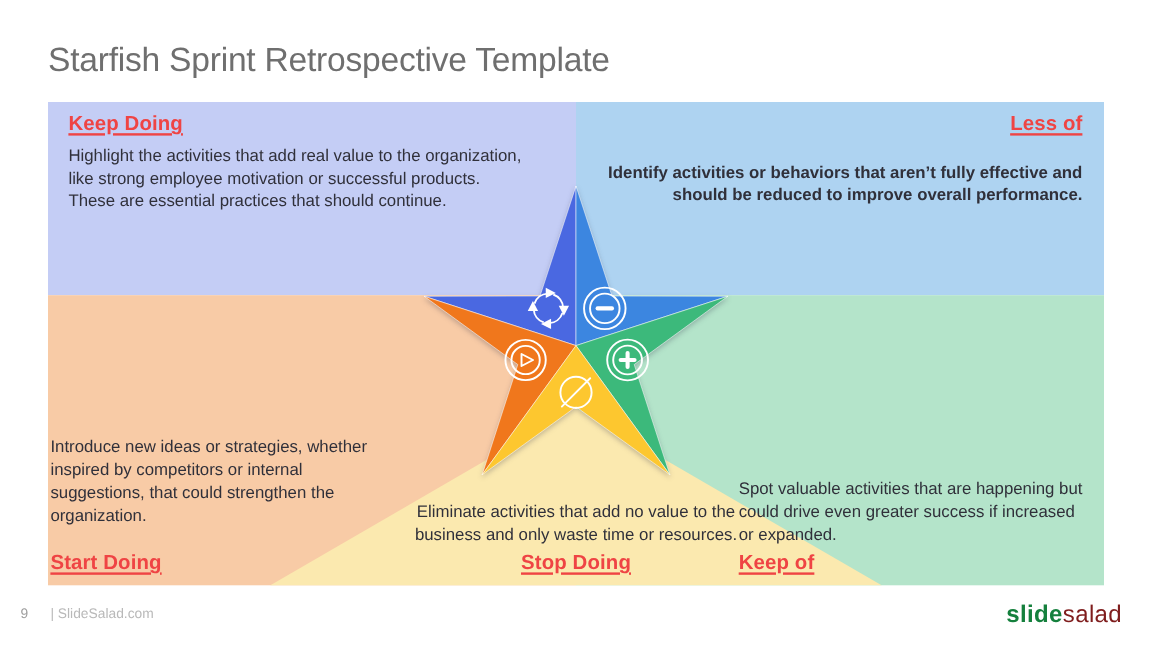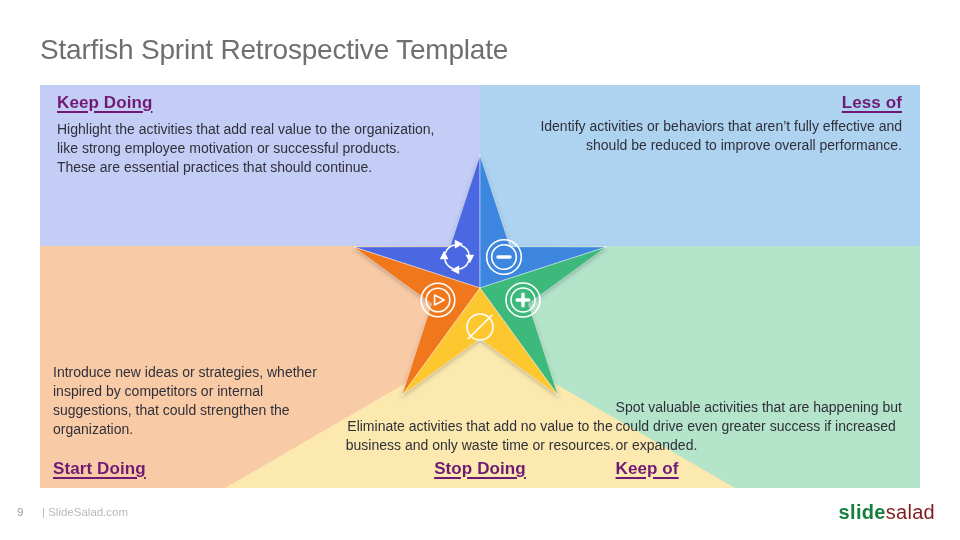"Keep Doing" .tb h2 { color: #701a75 -> #ef4444 }
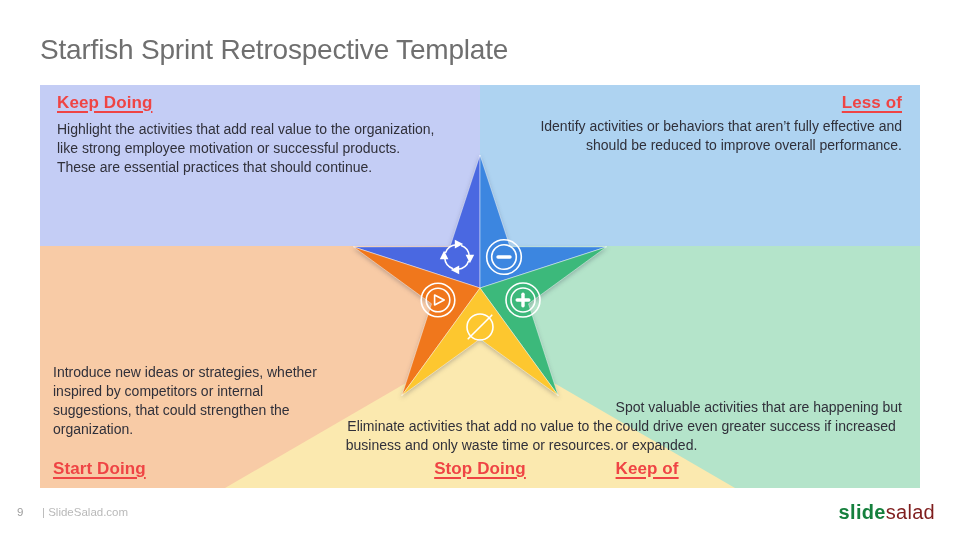"Identify activities or behaviors that" .tb-less p { font-weight: none -> bold; margin-top: 4px -> 21px }
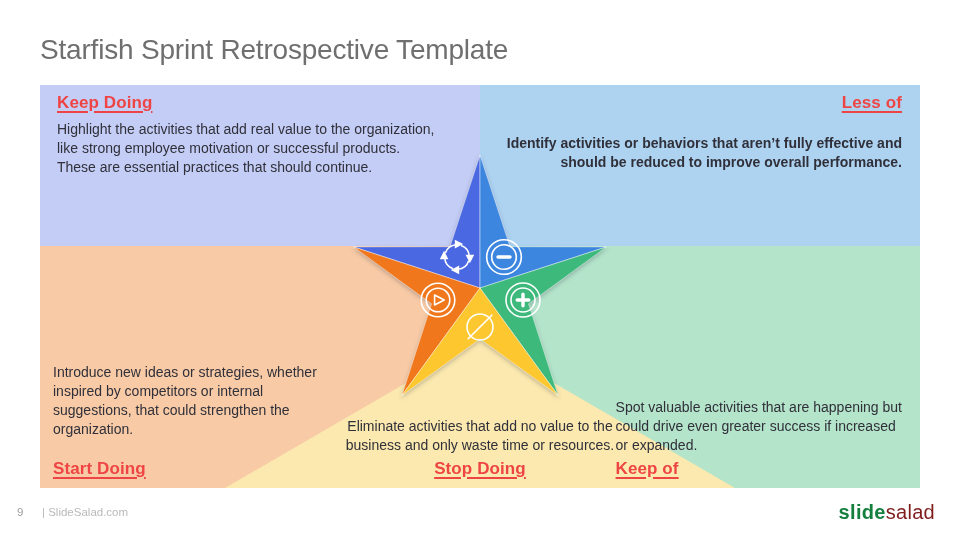"Introduce new ideas or strategies," .tb-start { left: 13px -> 2px }
